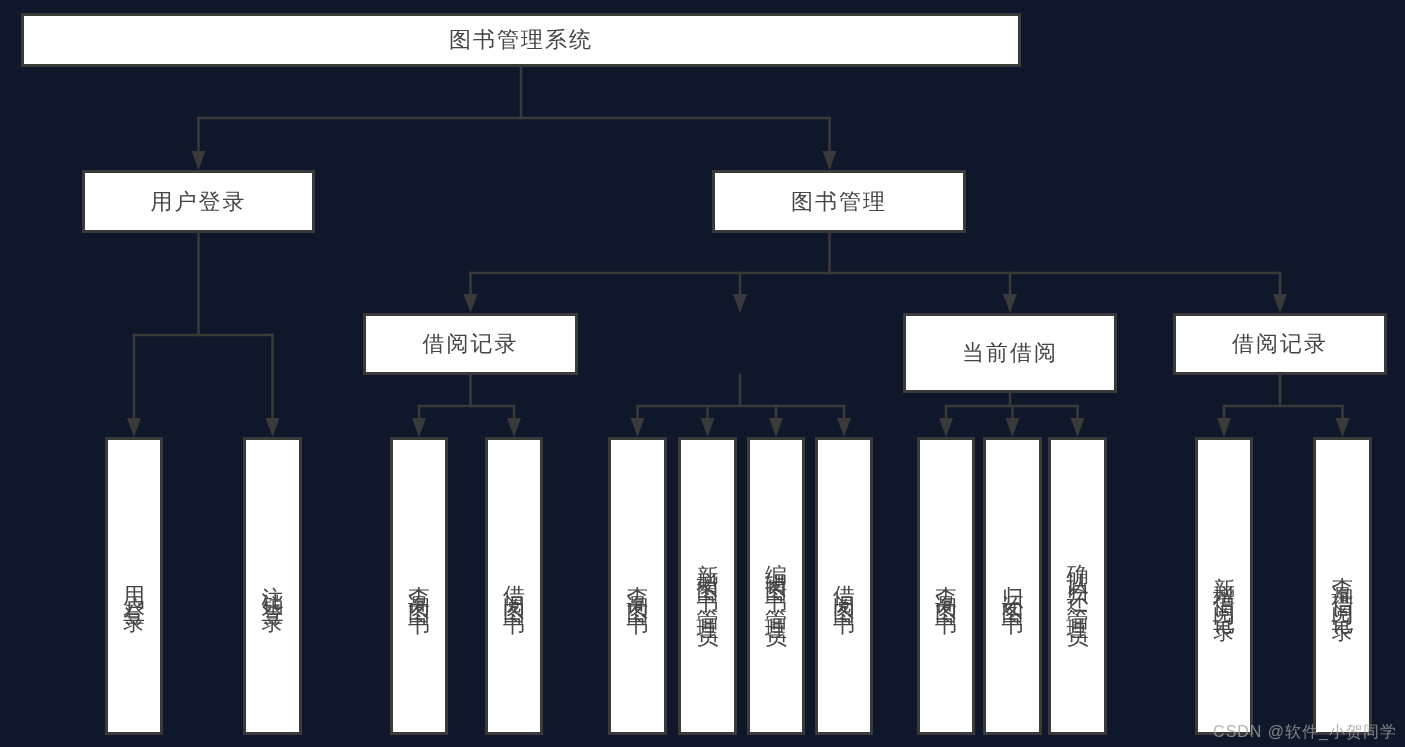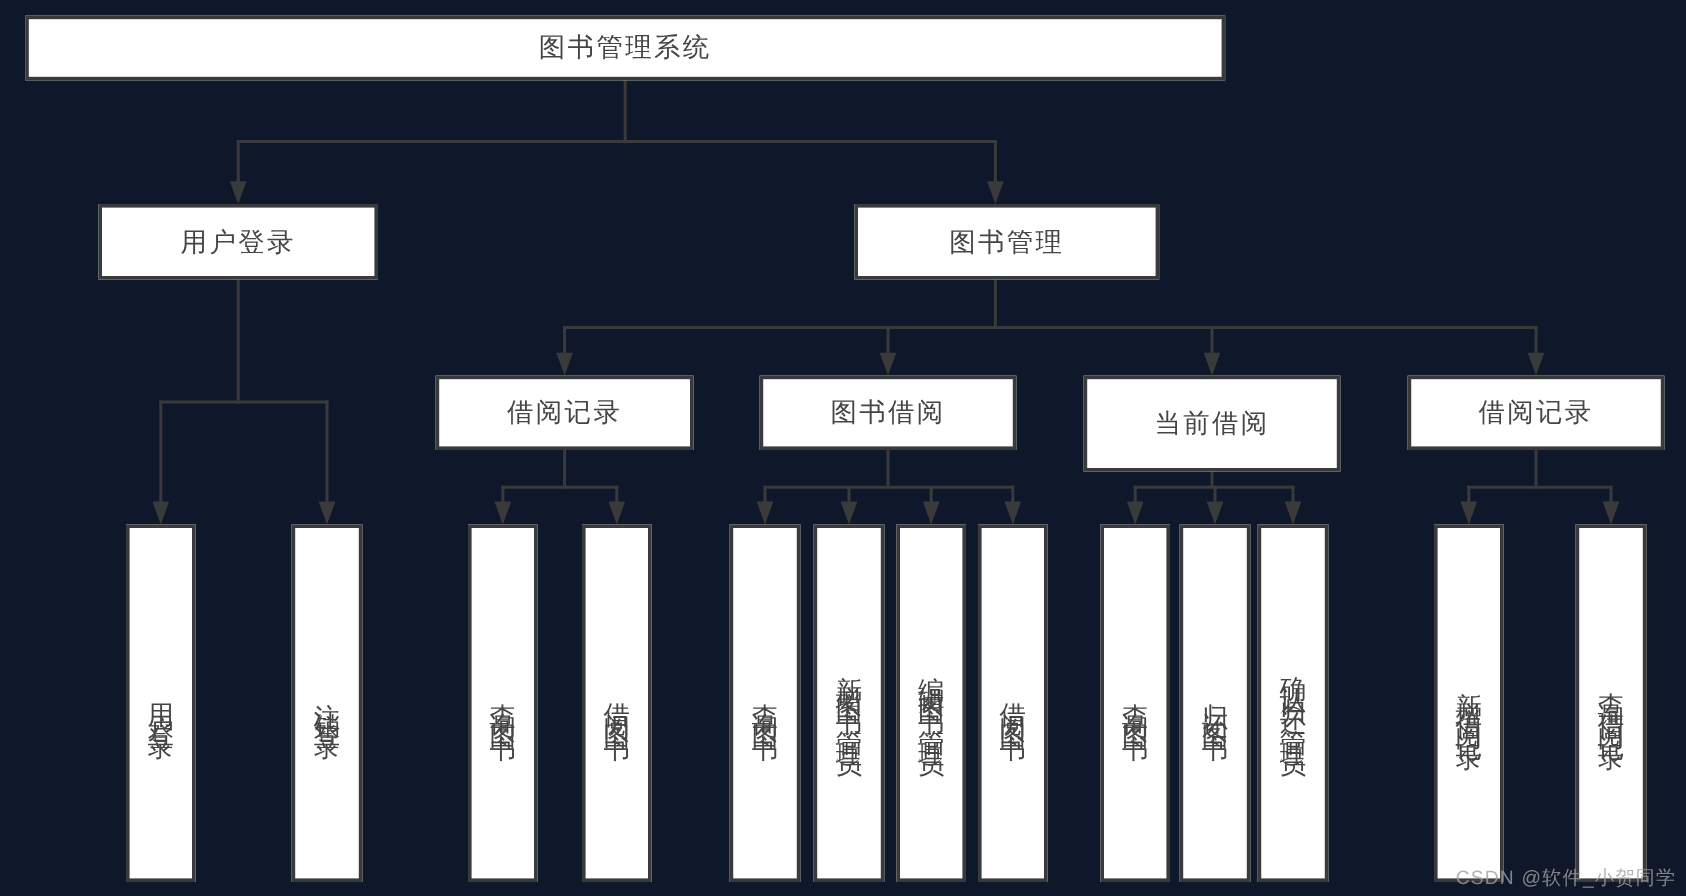"图书借阅" div.node { html: <div> <span>图书借阅</span> </div> -> none }
